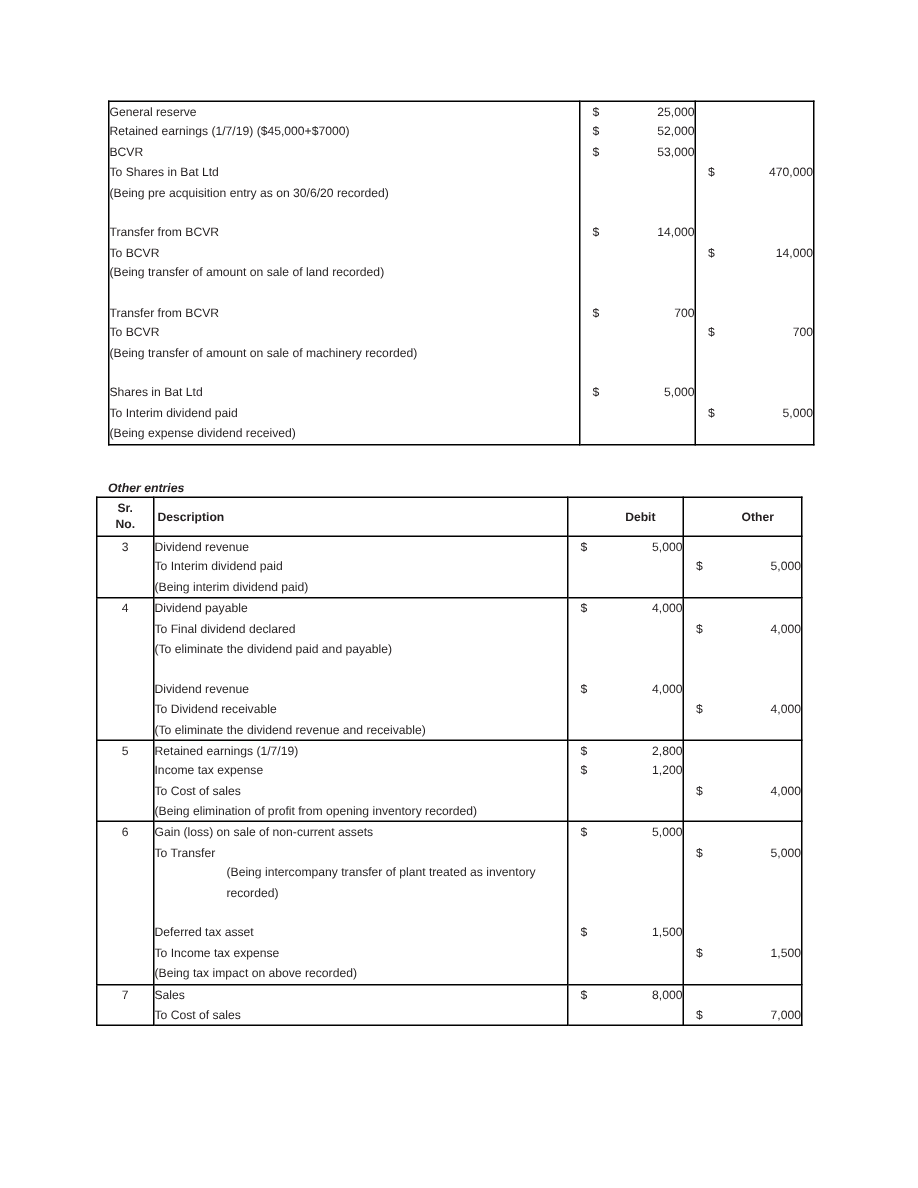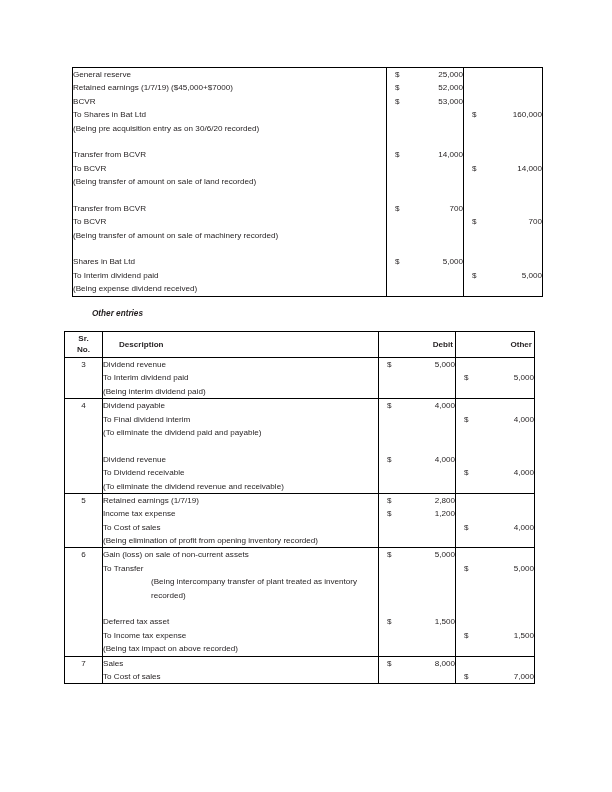"160,000" span.amt { text: 160,000 -> 470,000 }
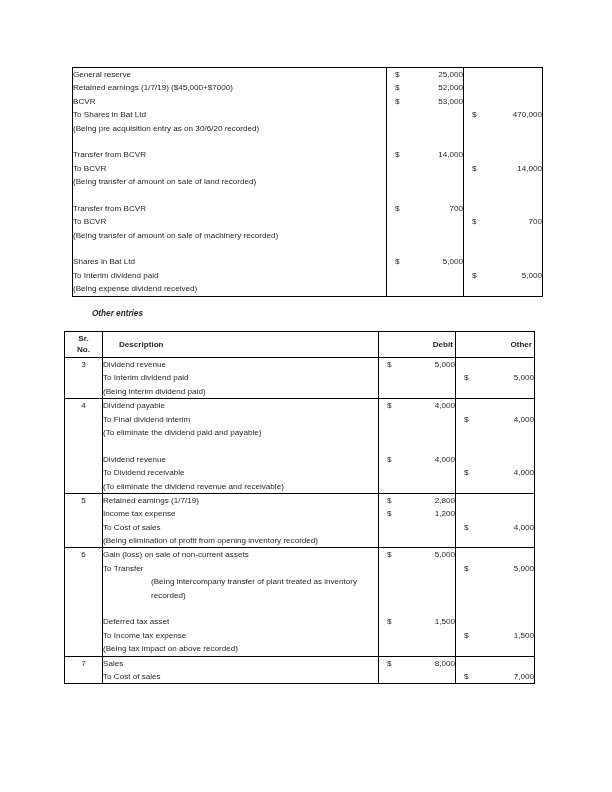"Other entries" .caption { margin-left: 20px -> none; top: 308px -> 320px }
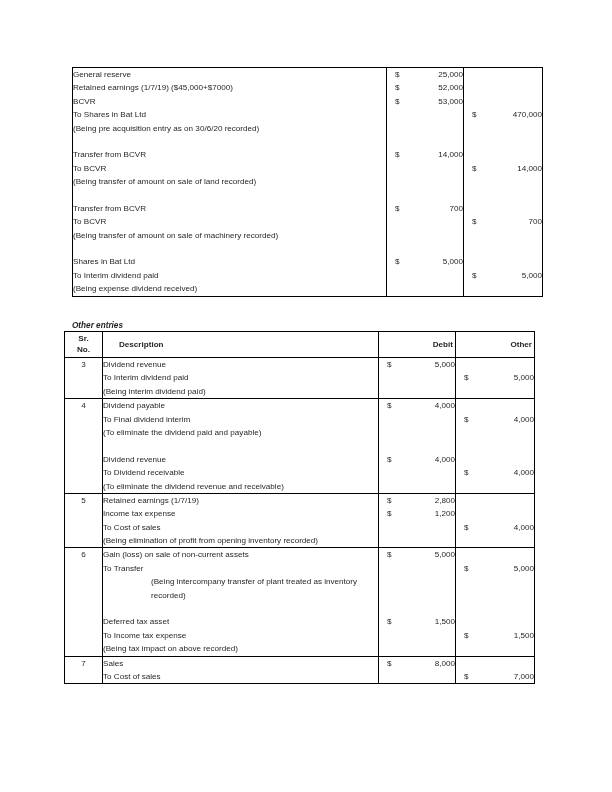"Description" .t2 thead th.h-desc { padding-left: 16px -> 2px }
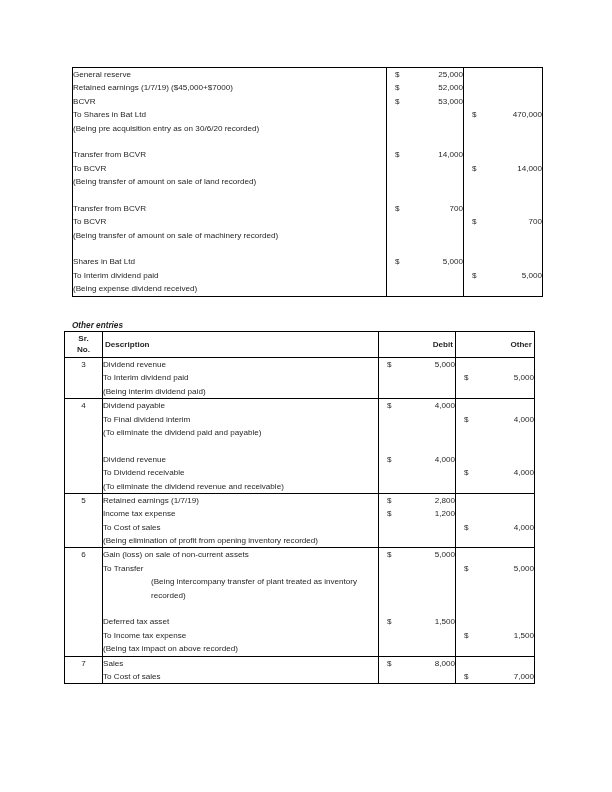"Debit" .t2 thead th.h-debit, .t2 thead th.h-credit { padding-right: 2px -> 18px }
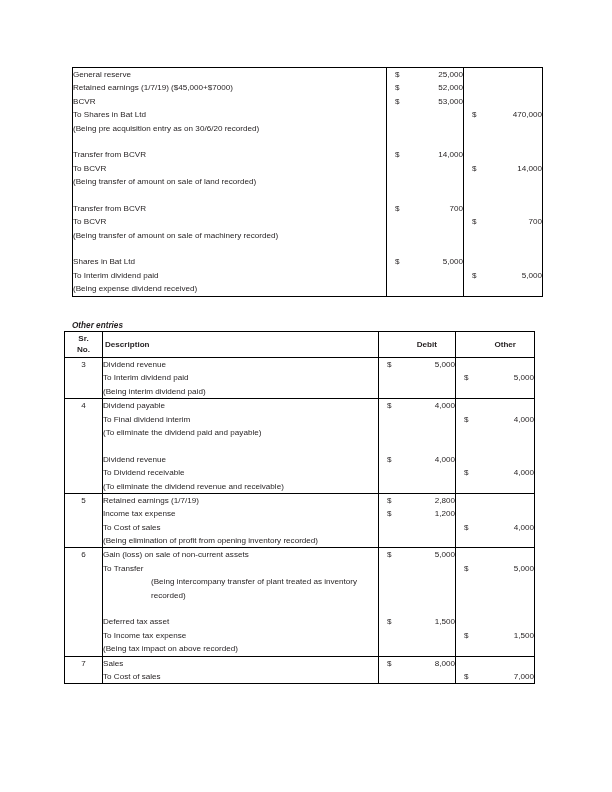"To Final dividend interim" div.ln { text: interim -> declared }
